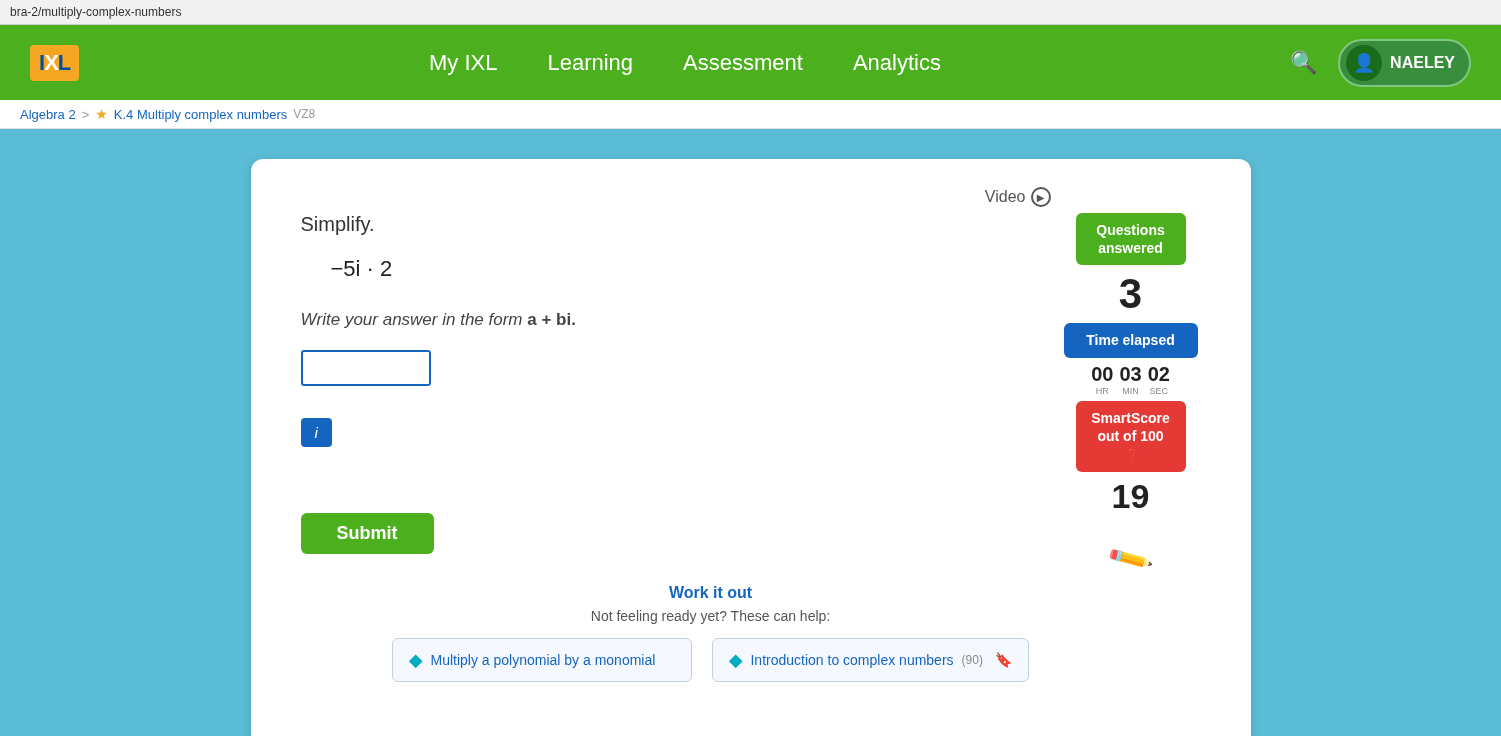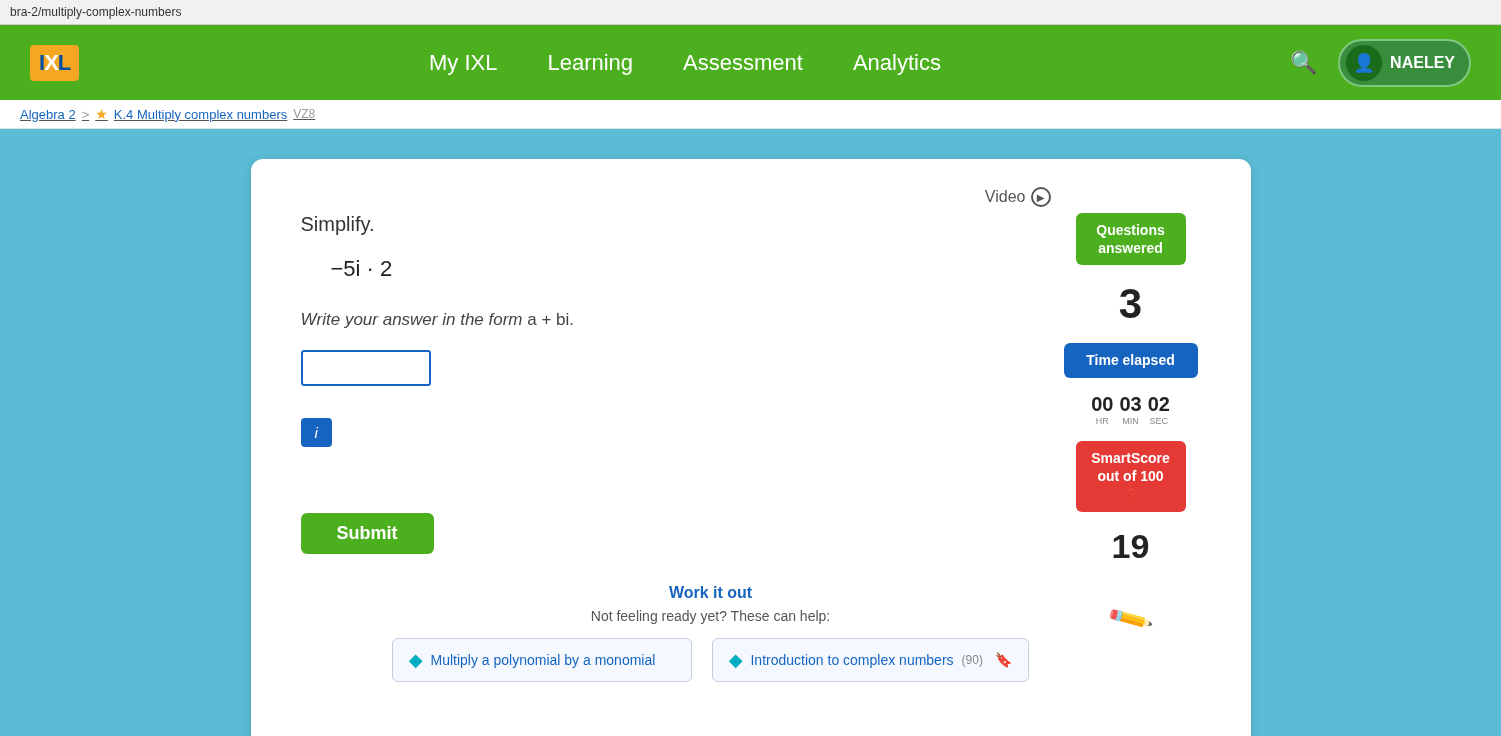"Algebra 2" .breadcrumb { text-decoration: underline -> none }
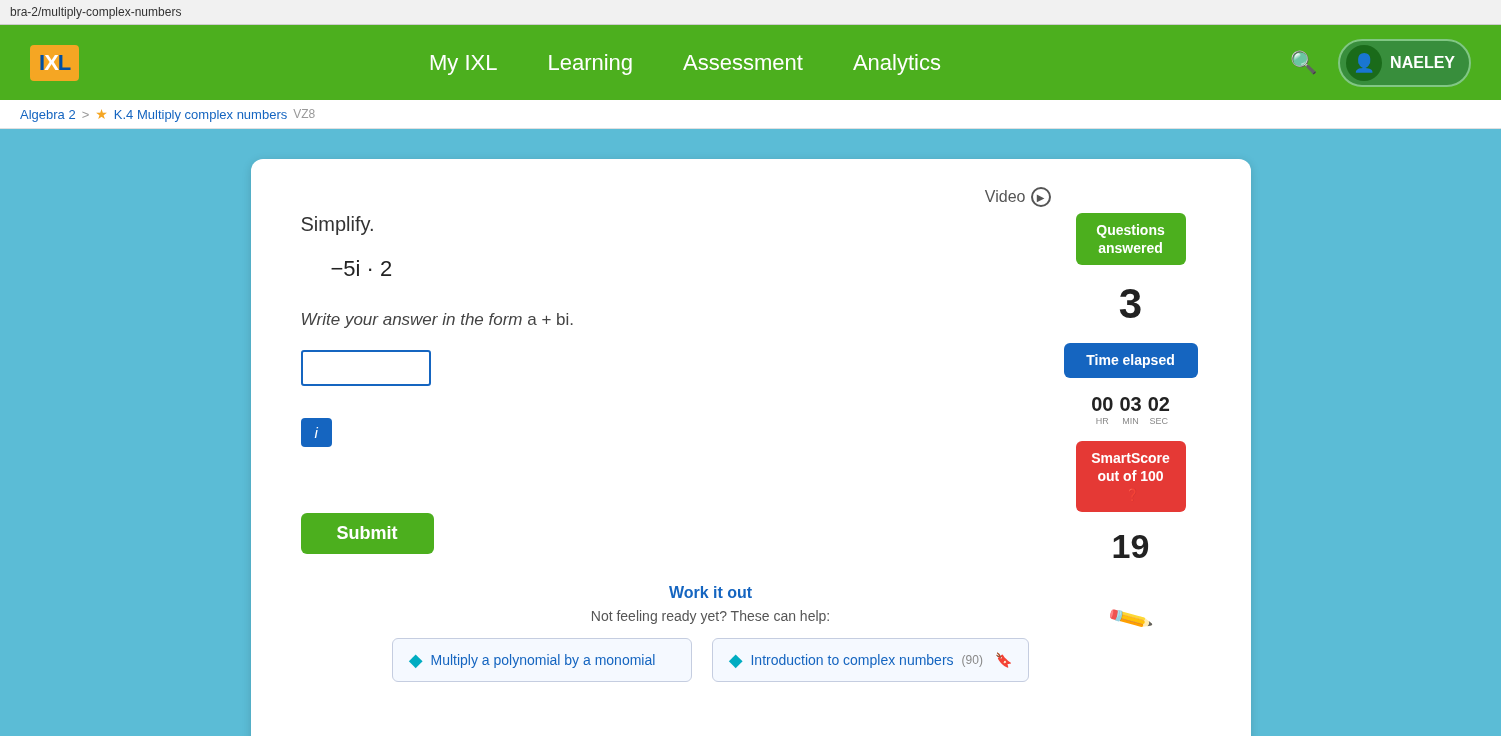"Questions answered" .exercise-sidebar { gap: 10px -> none }
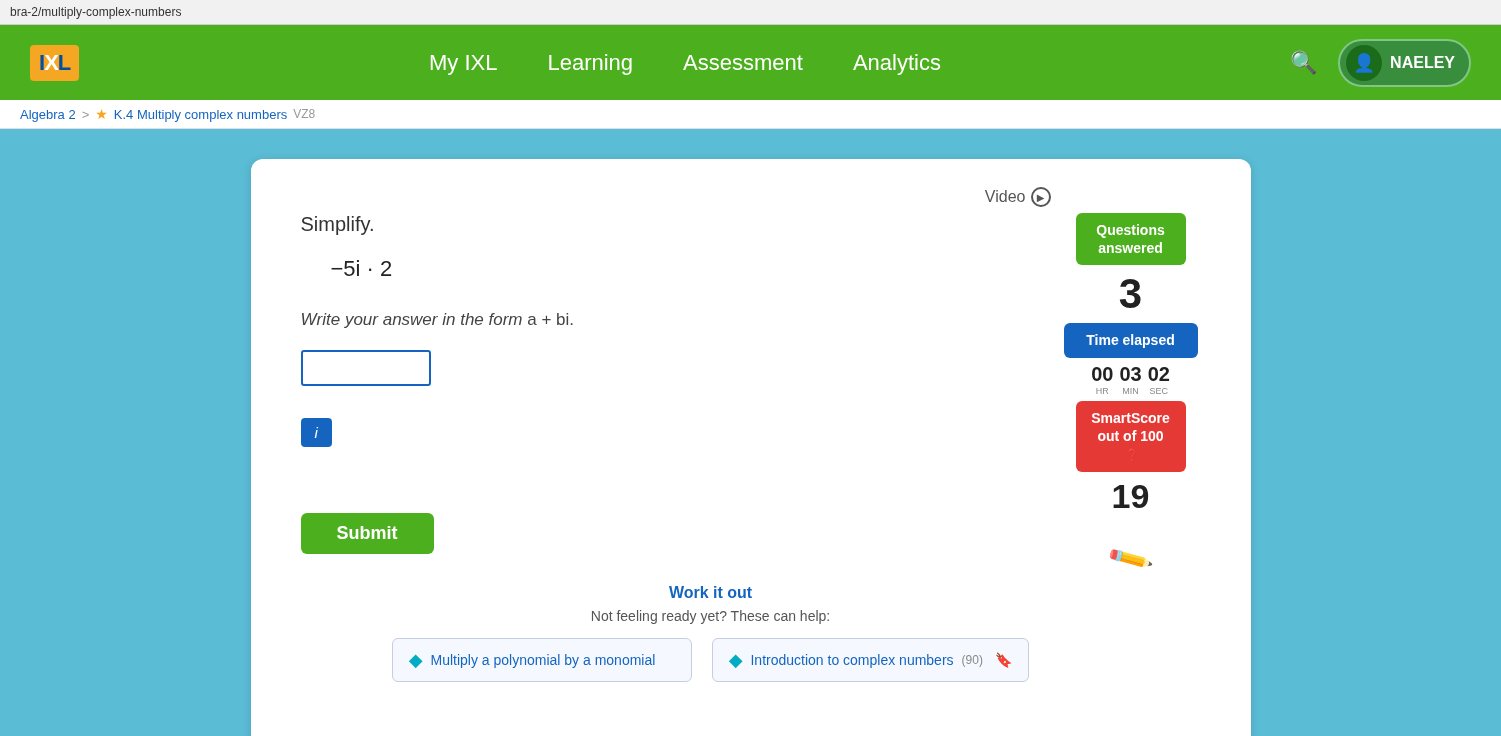"a + bi." .write-instruction .math-form { font-weight: normal -> bold }
